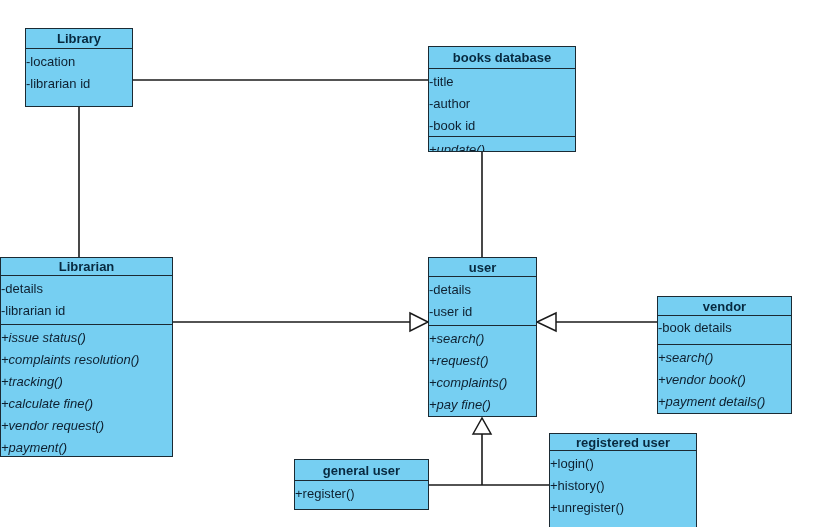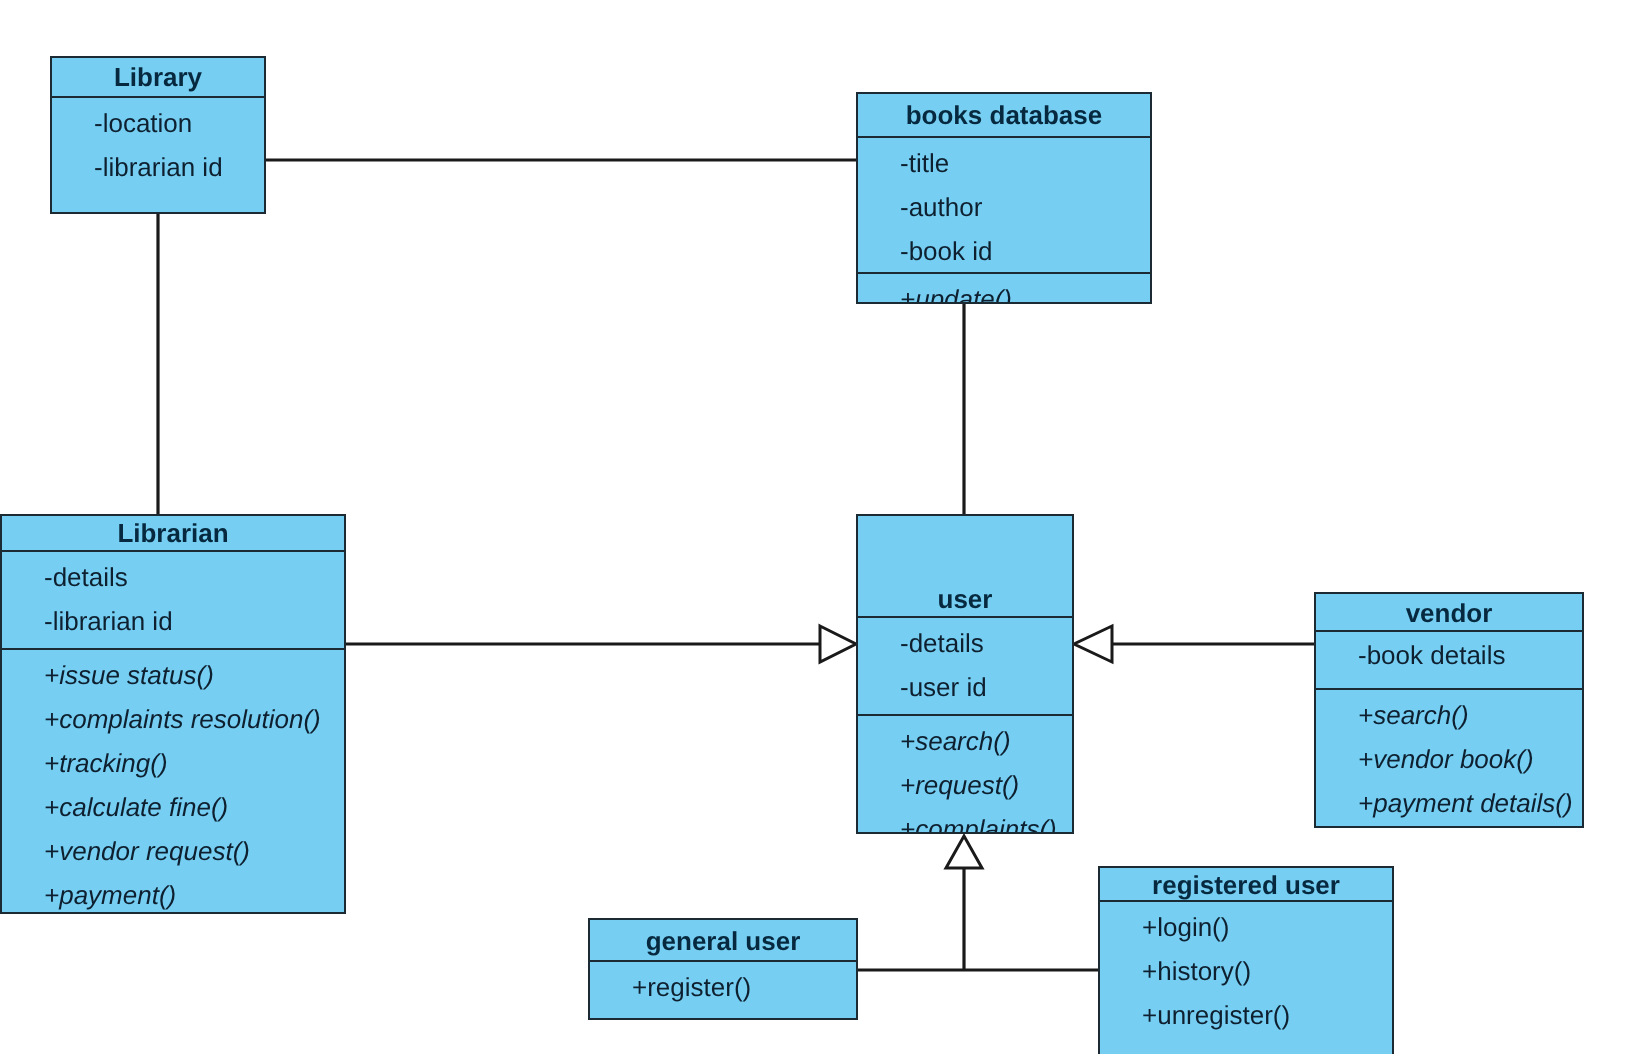"-location" .uml-comp { padding: 2px 2px 0 21px -> 2px 2px 0 0 }
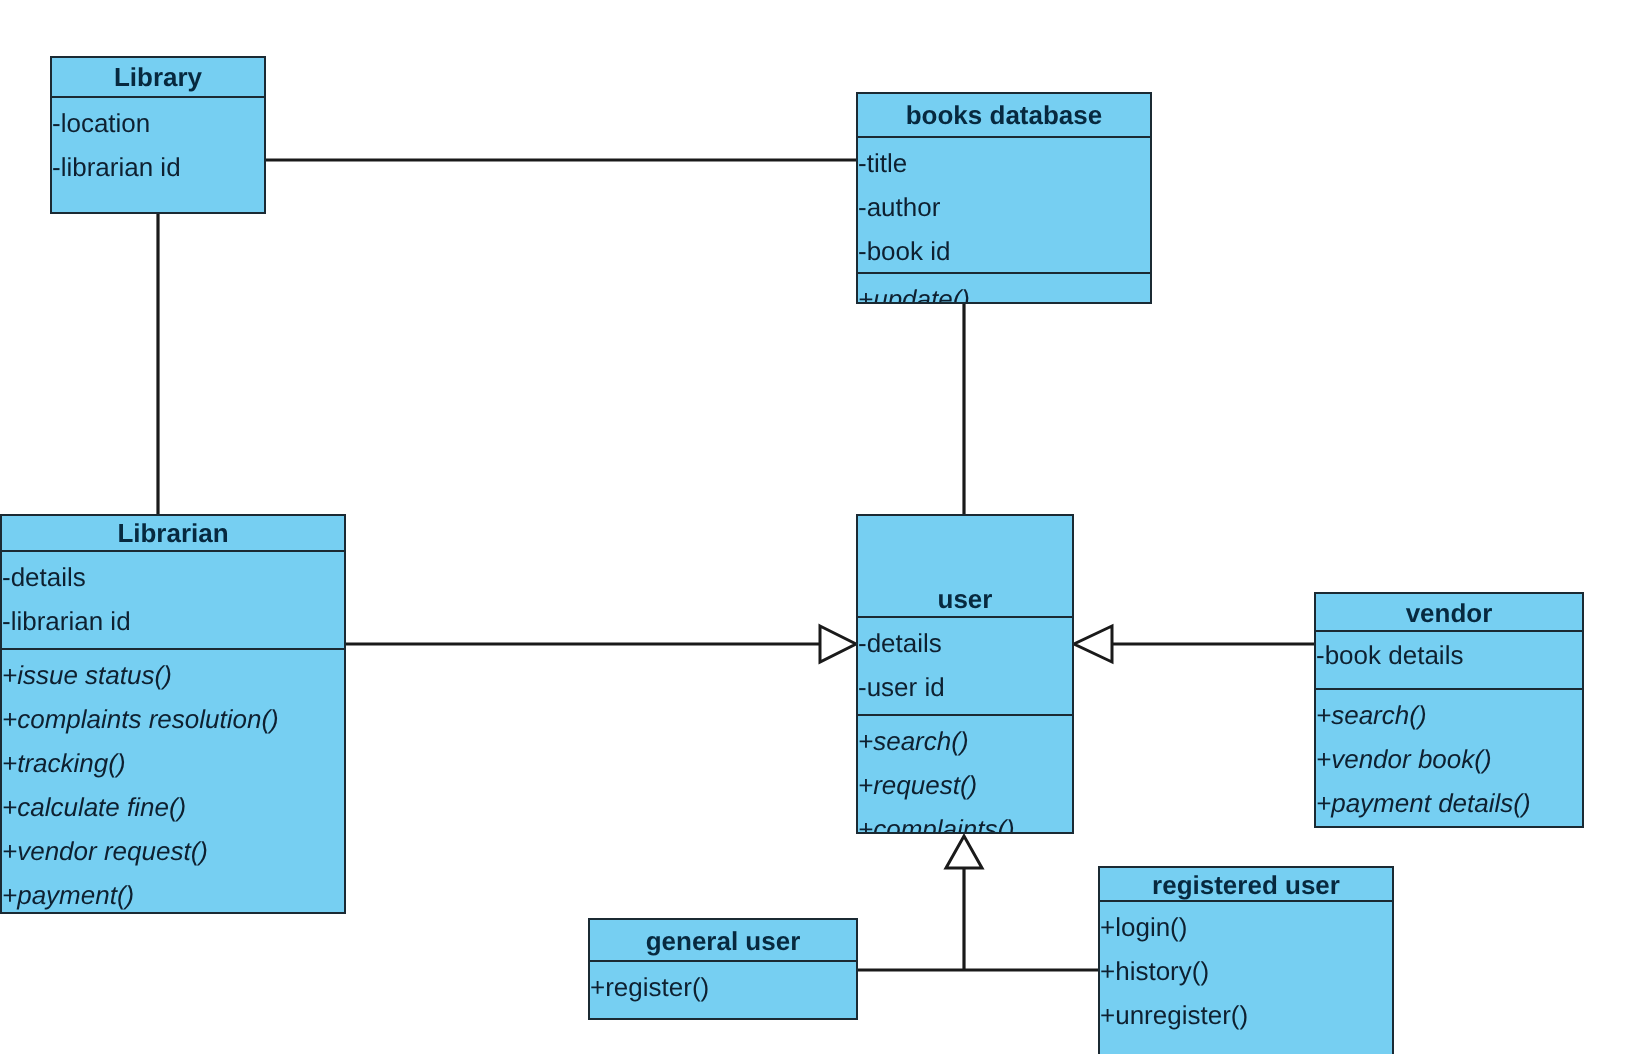"user" div.uml-title { margin-top: 32px -> none }
